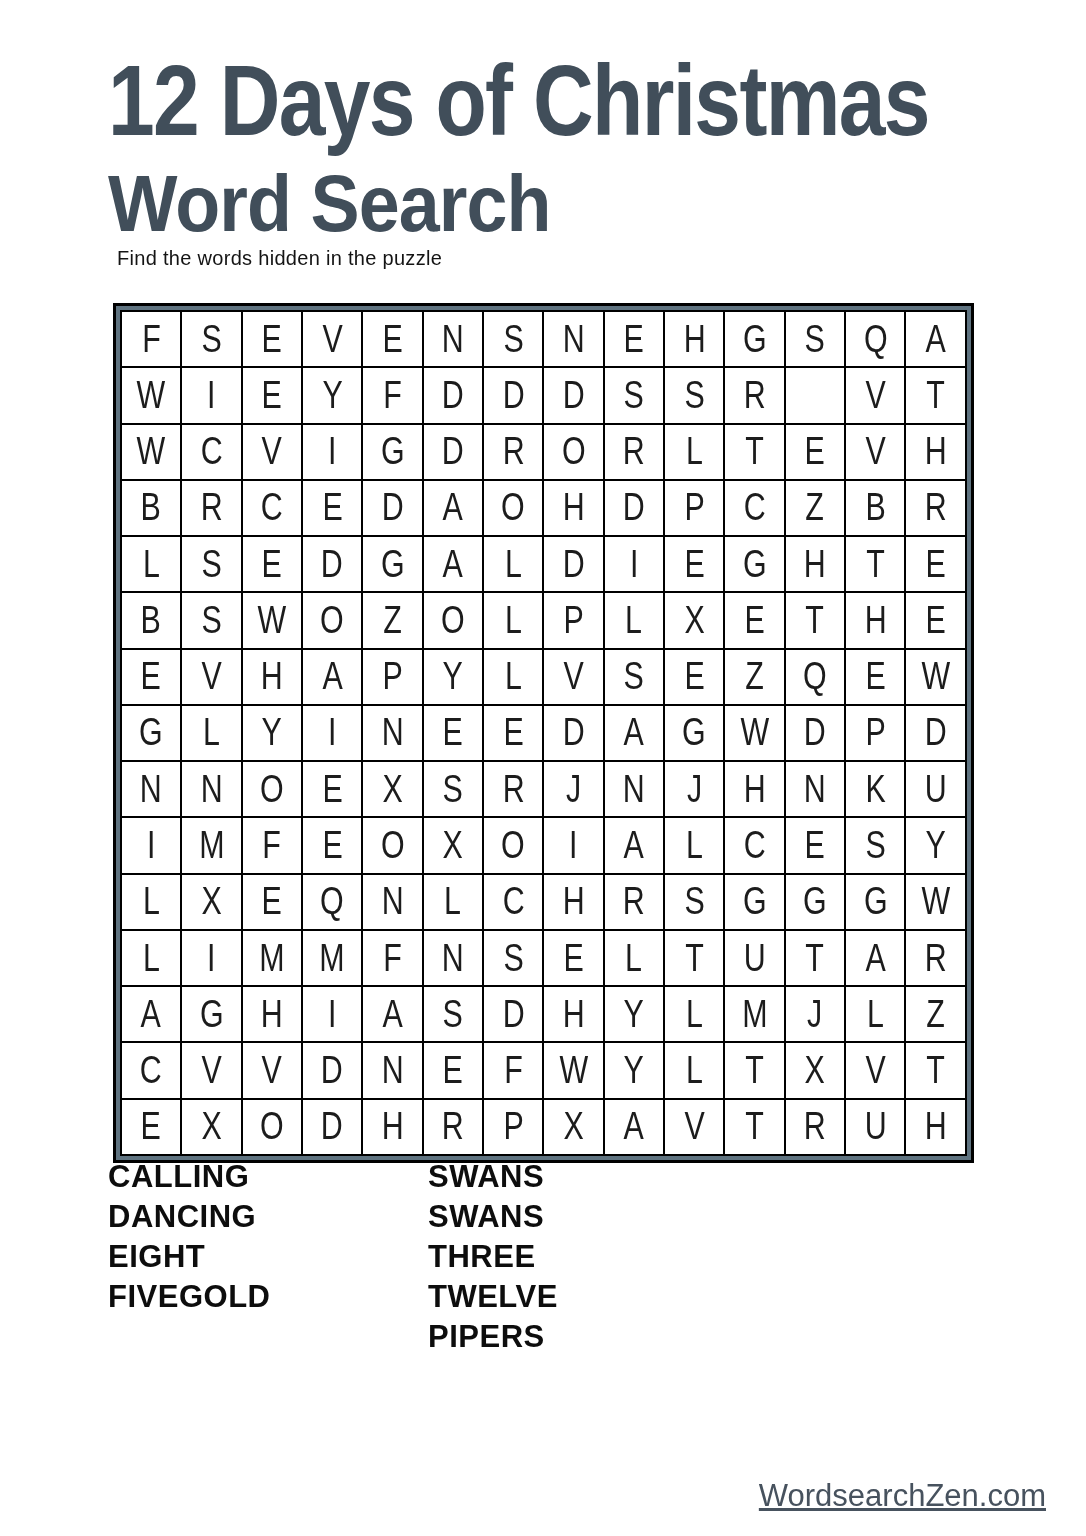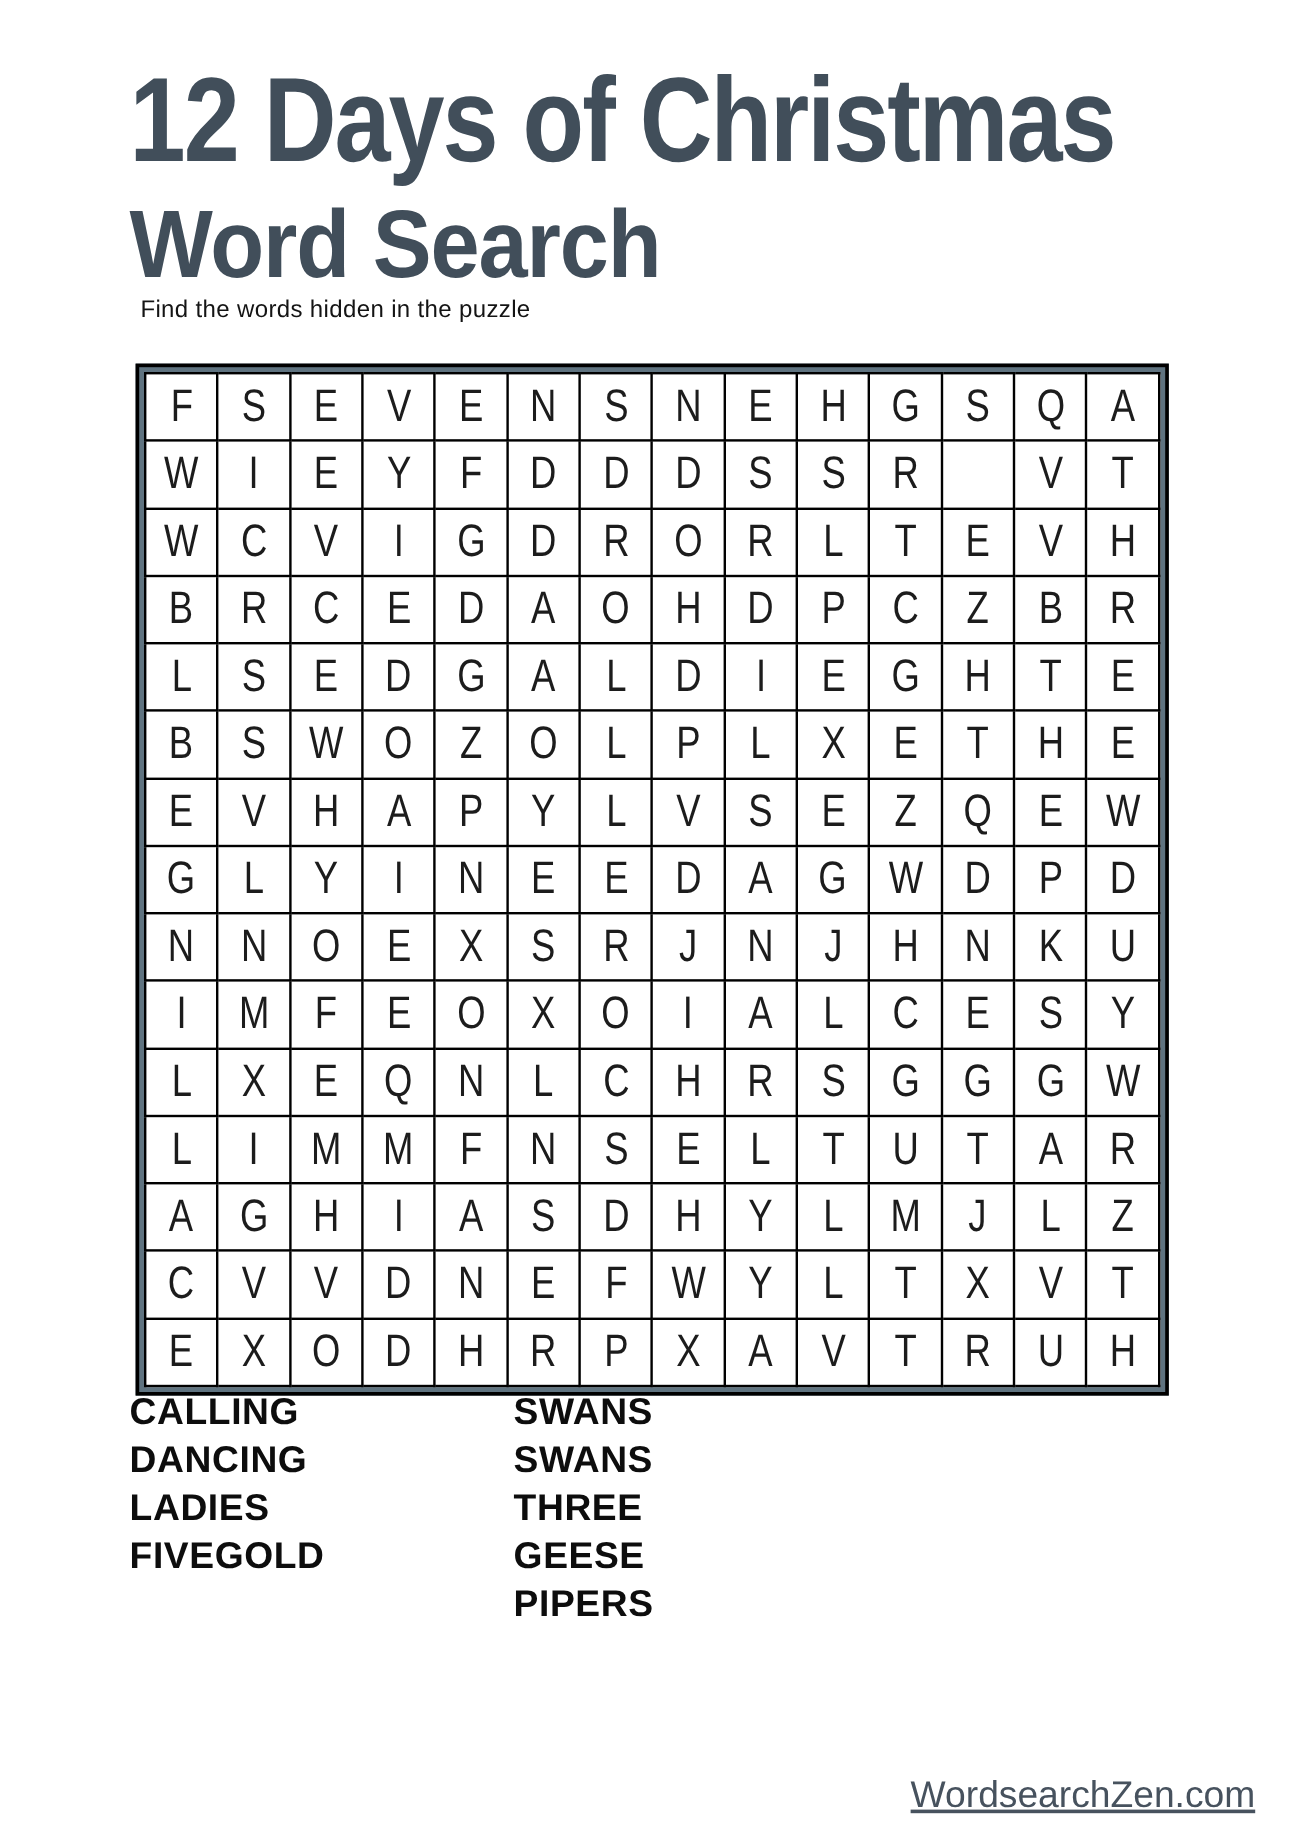"LADIES" span.word-item { text: LADIES -> EIGHT }
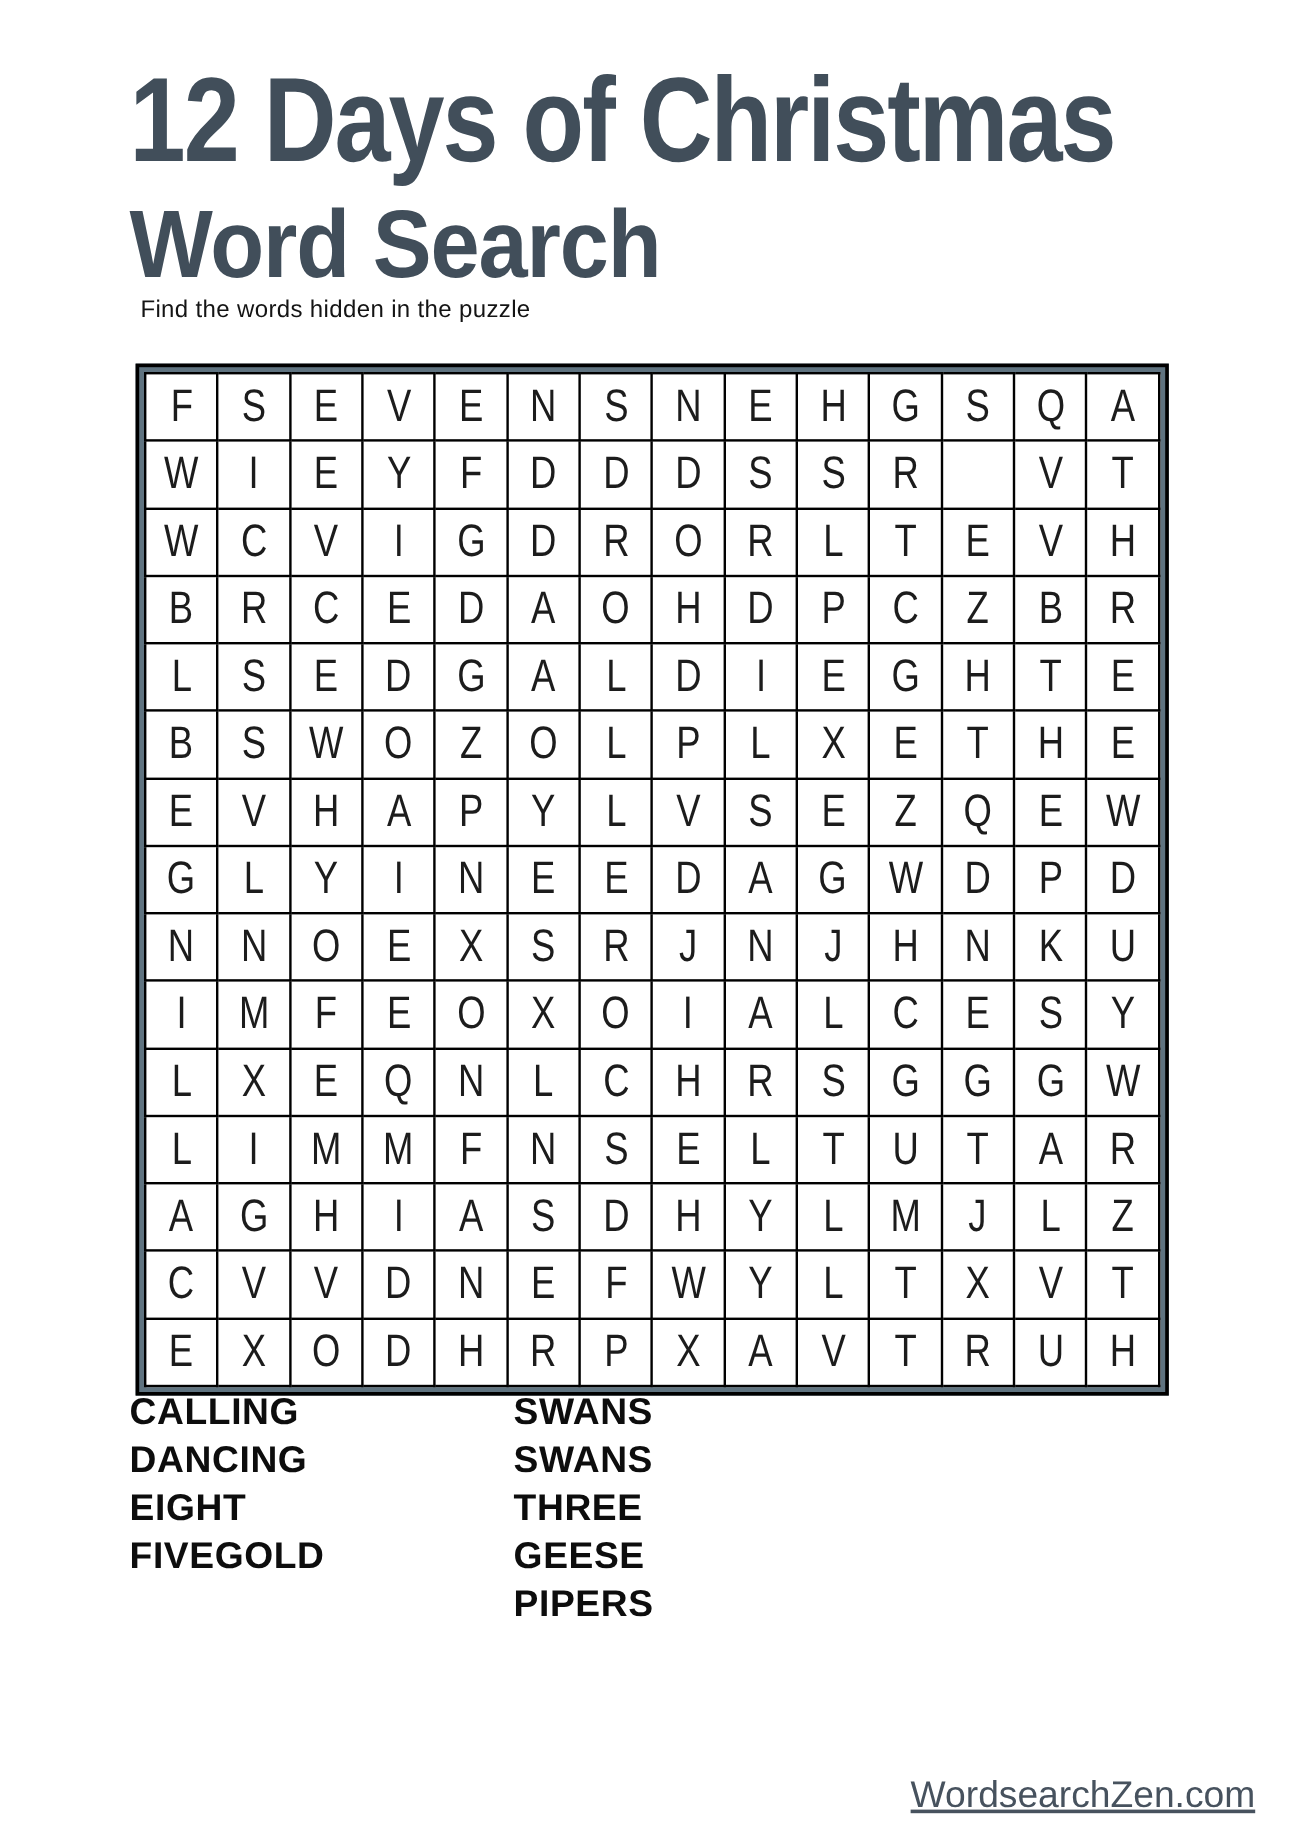"GEESE" span.word-item { text: GEESE -> TWELVE }
